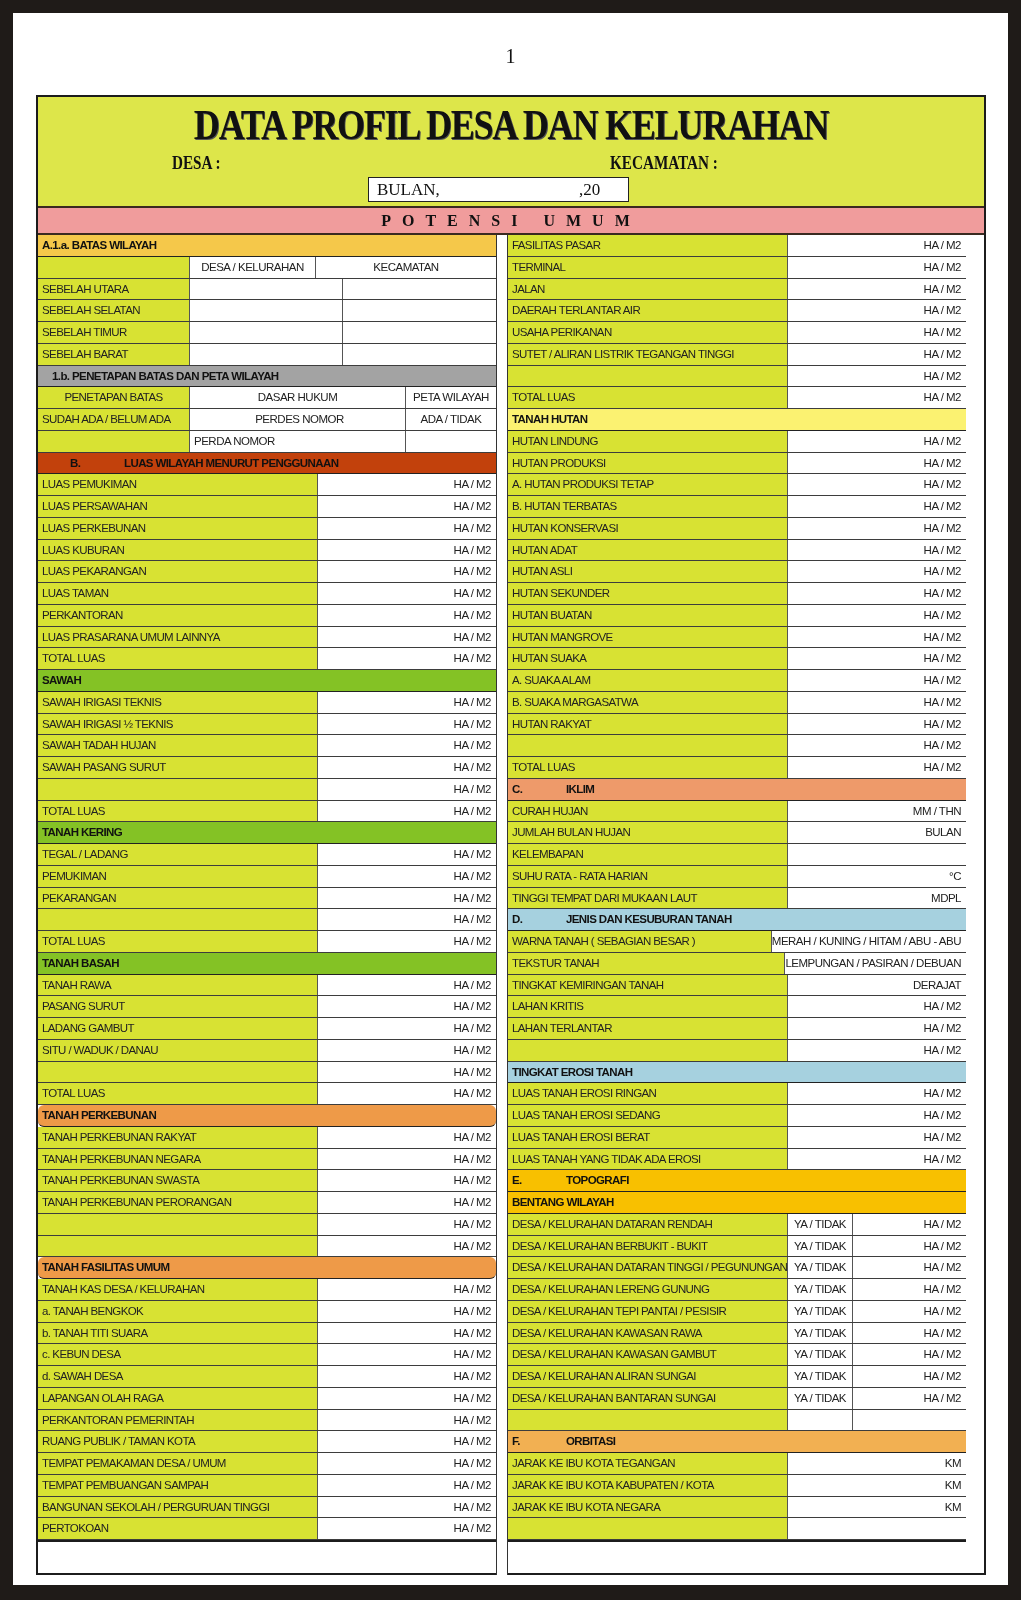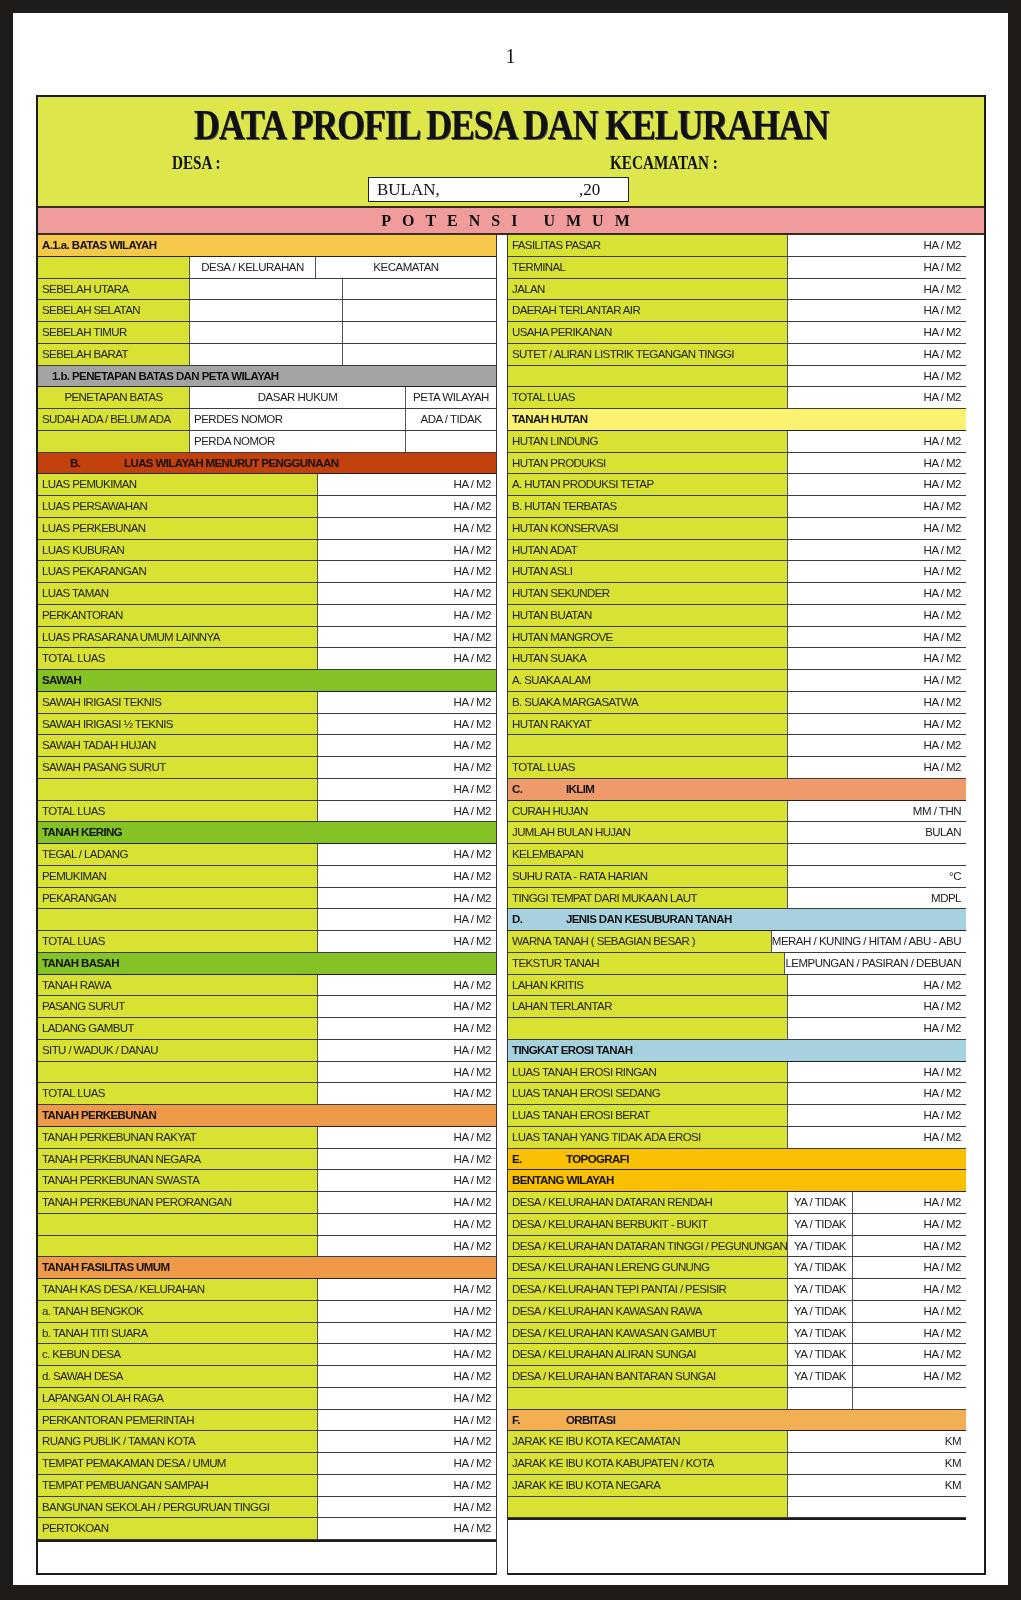"PERDES NOMOR" div.ctr { text-align: left -> center }
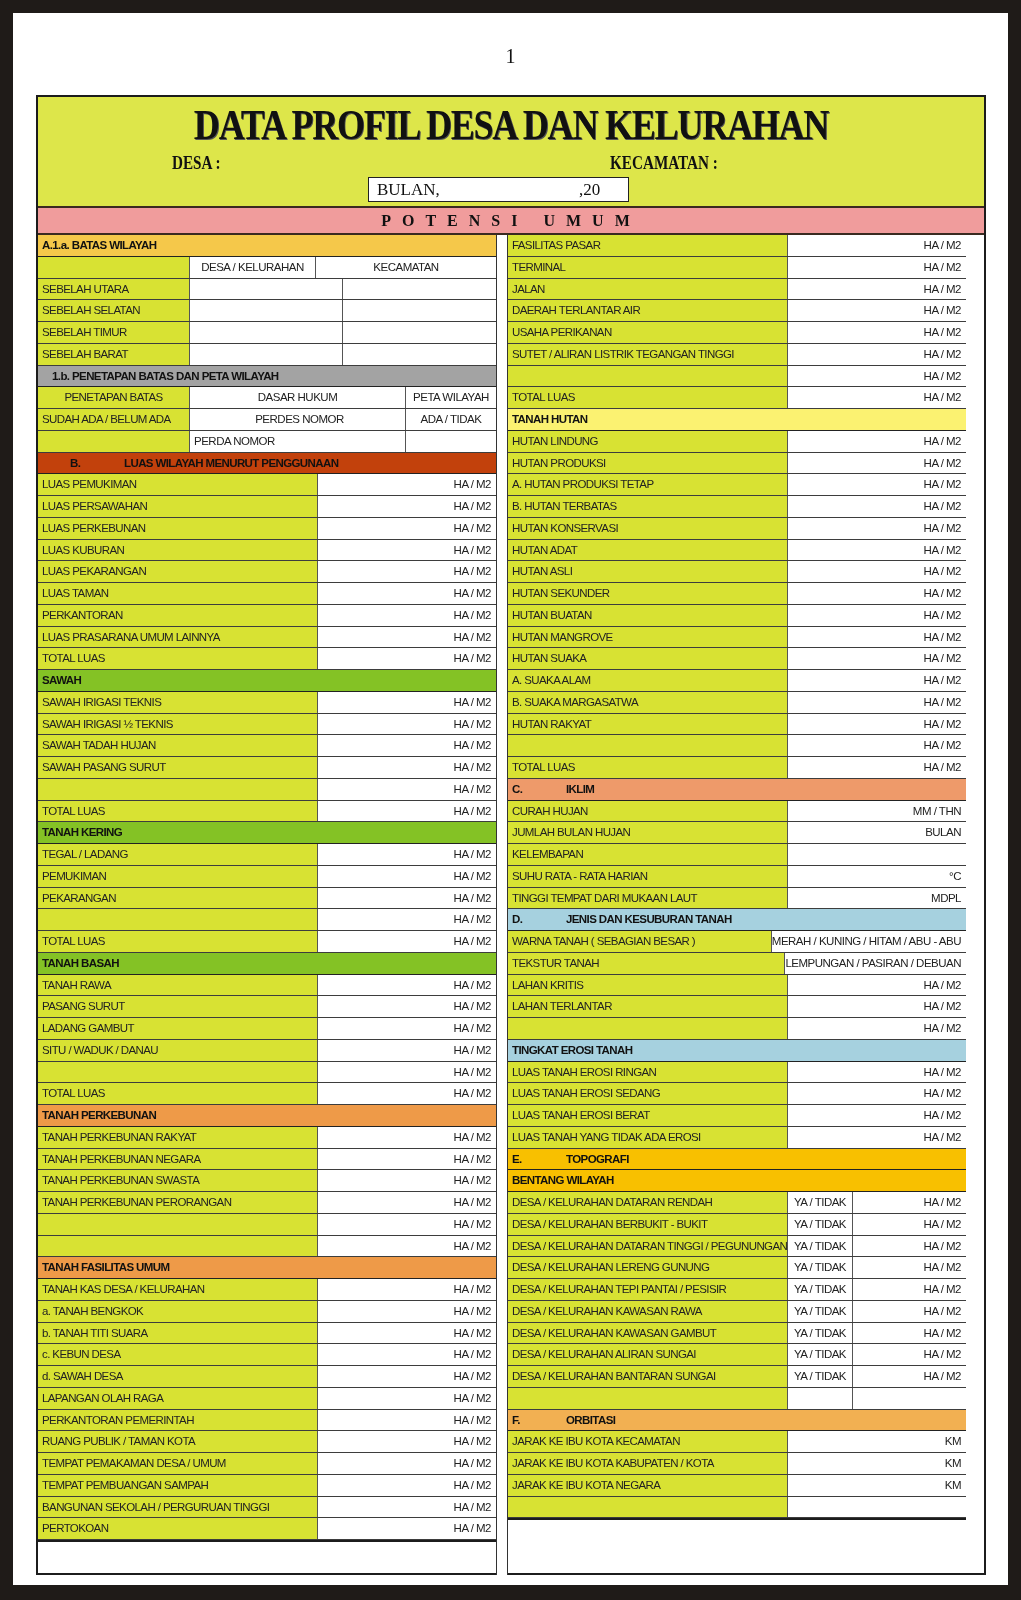"TINGKAT KEMIRINGAN TANAH" div.row { html: none -> <div> <div>TINGKAT KEMIRINGAN TANAH</div> <div>DERAJAT</div> </div> }
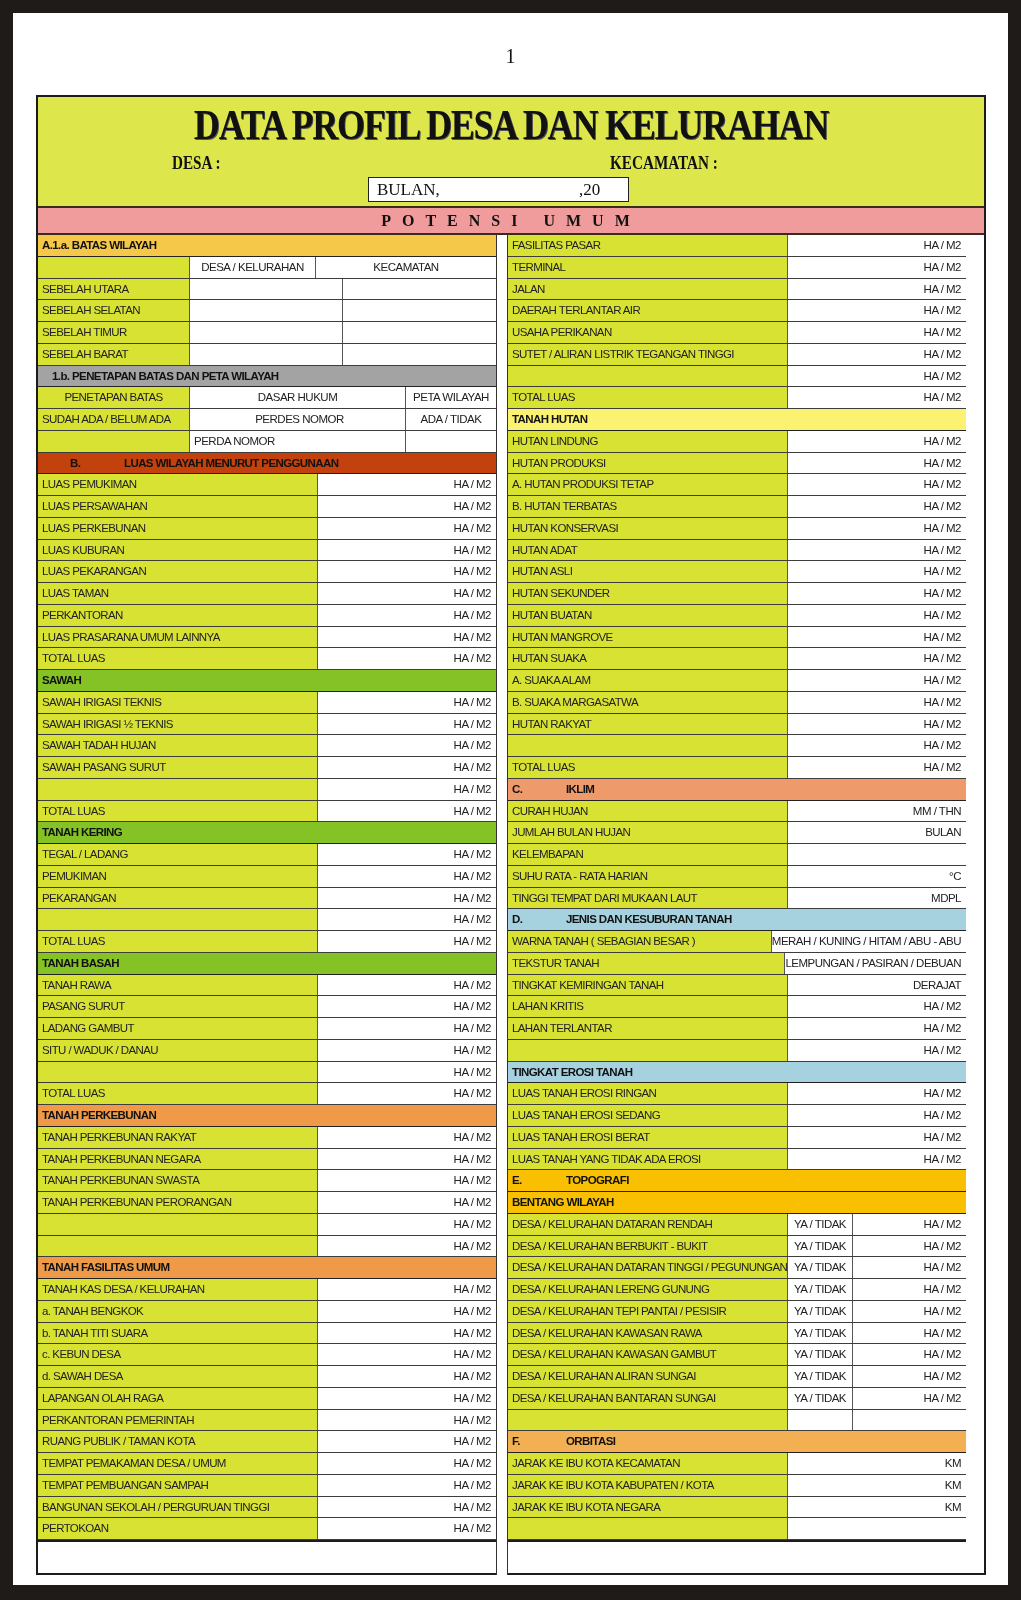"TANAH PERKEBUNAN" .sec-orange { border-radius: none -> 6px }
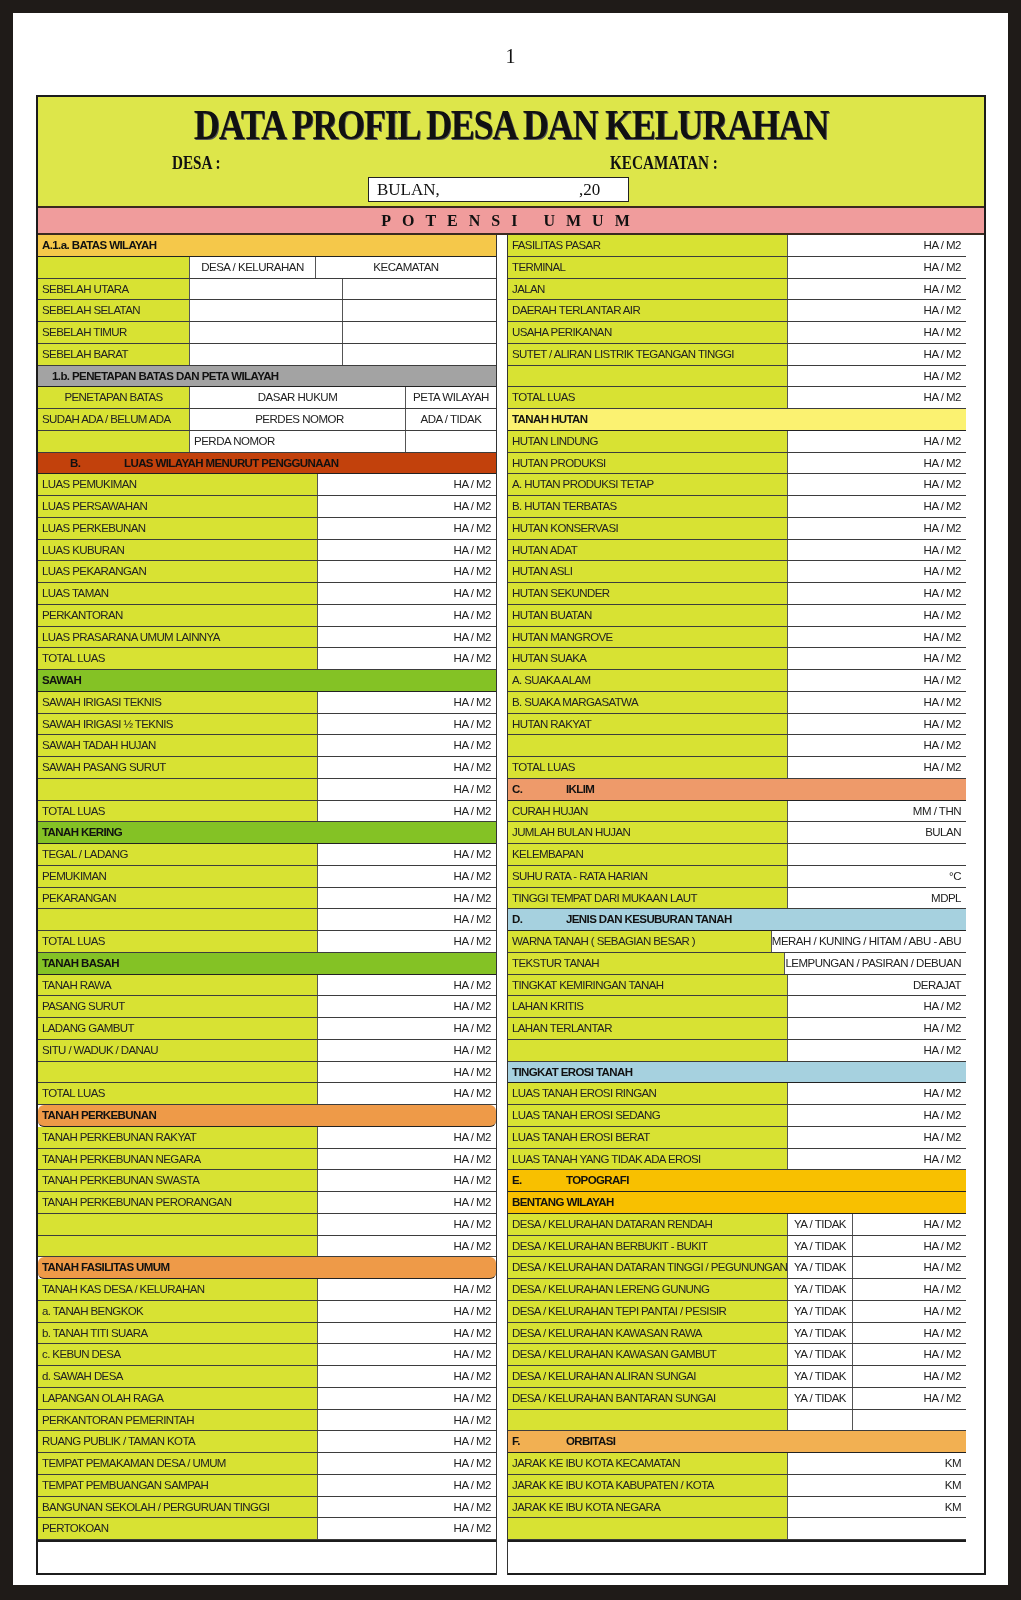"JARAK KE IBU KOTA KECAMATAN" div.lbl { text: KECAMATAN -> TEGANGAN }
